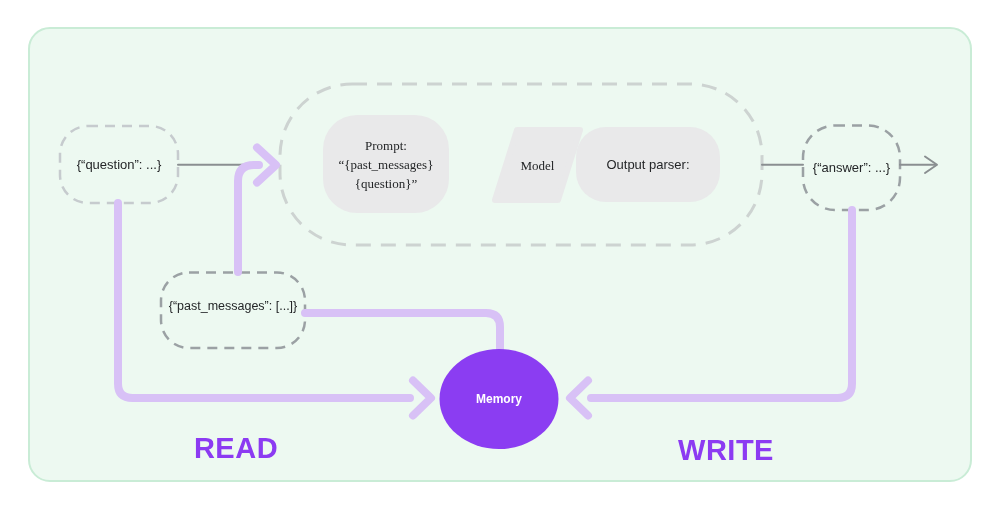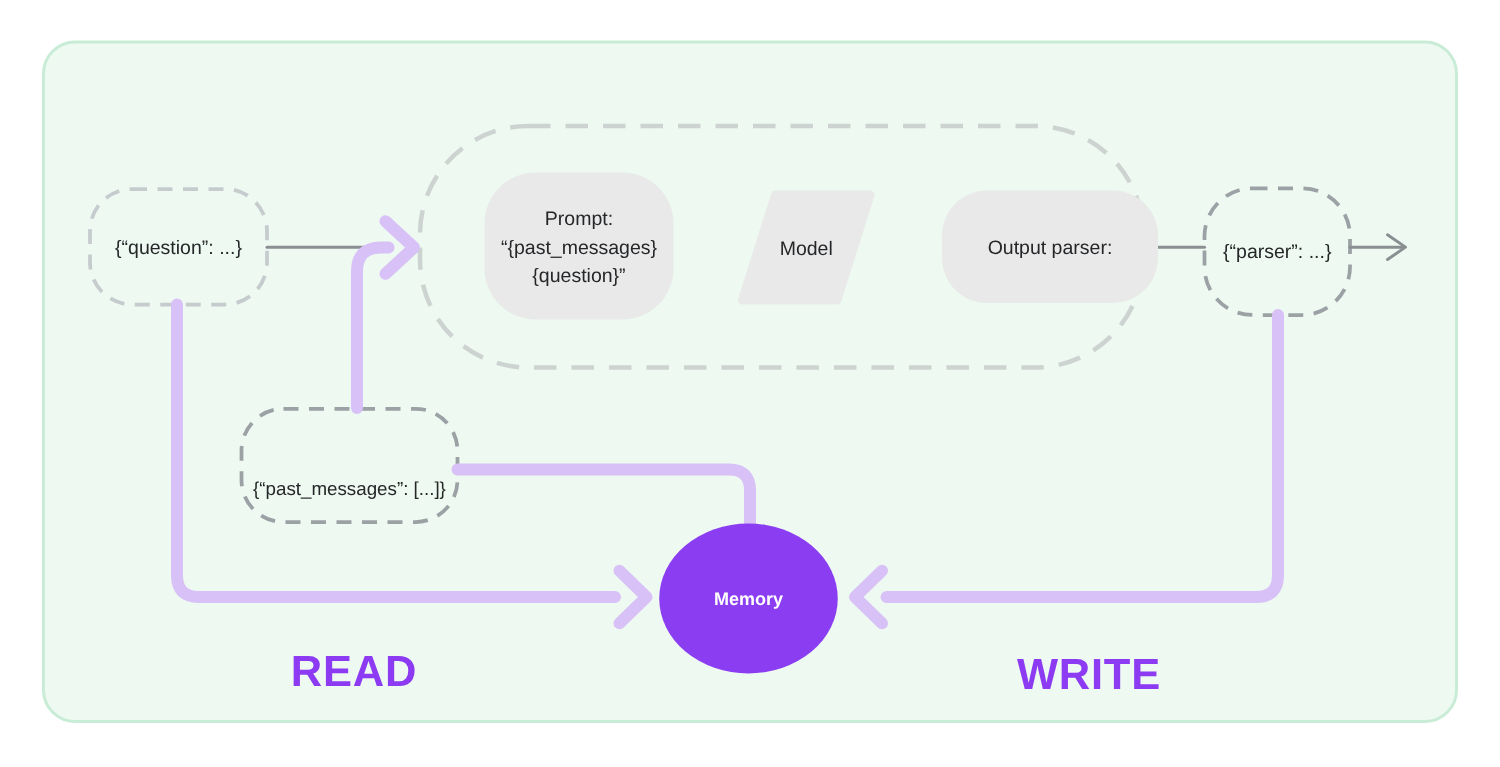"Prompt:" .box-prompt { font-family: none -> Liberation Serif, serif }
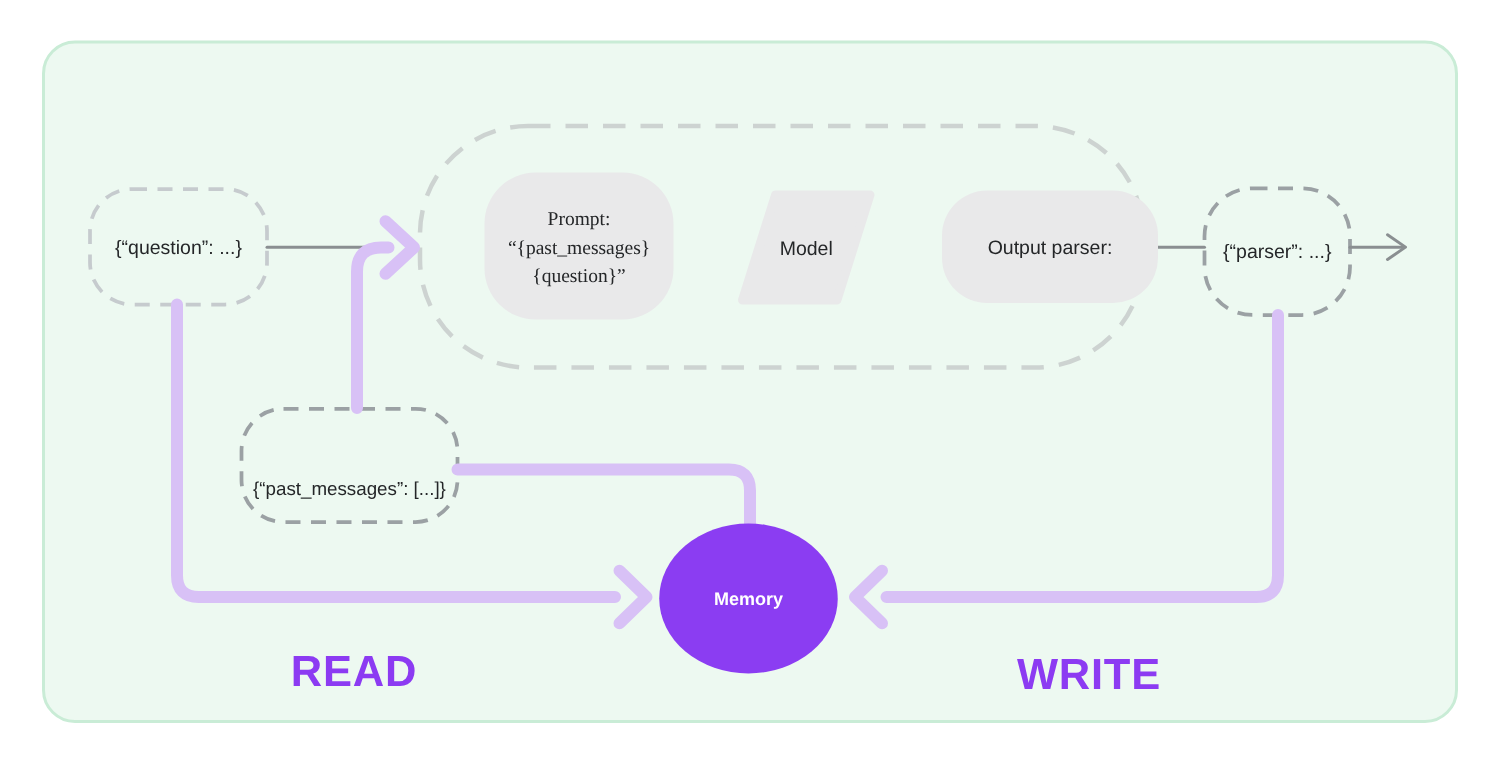"Model" .lbl-model { font-family: none -> Liberation Serif, serif }
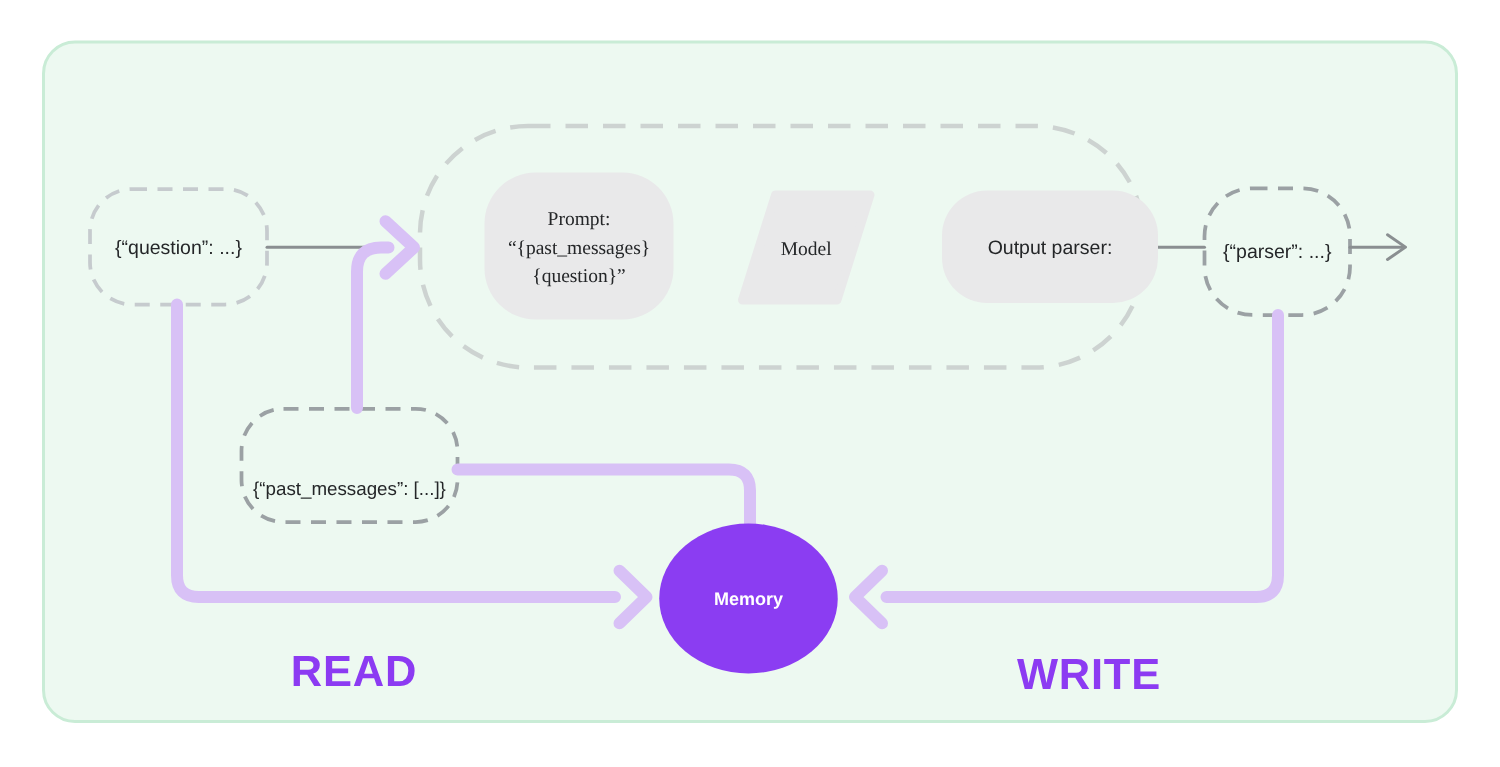"Output parser:" .box-parser { left: 628px -> 576px }
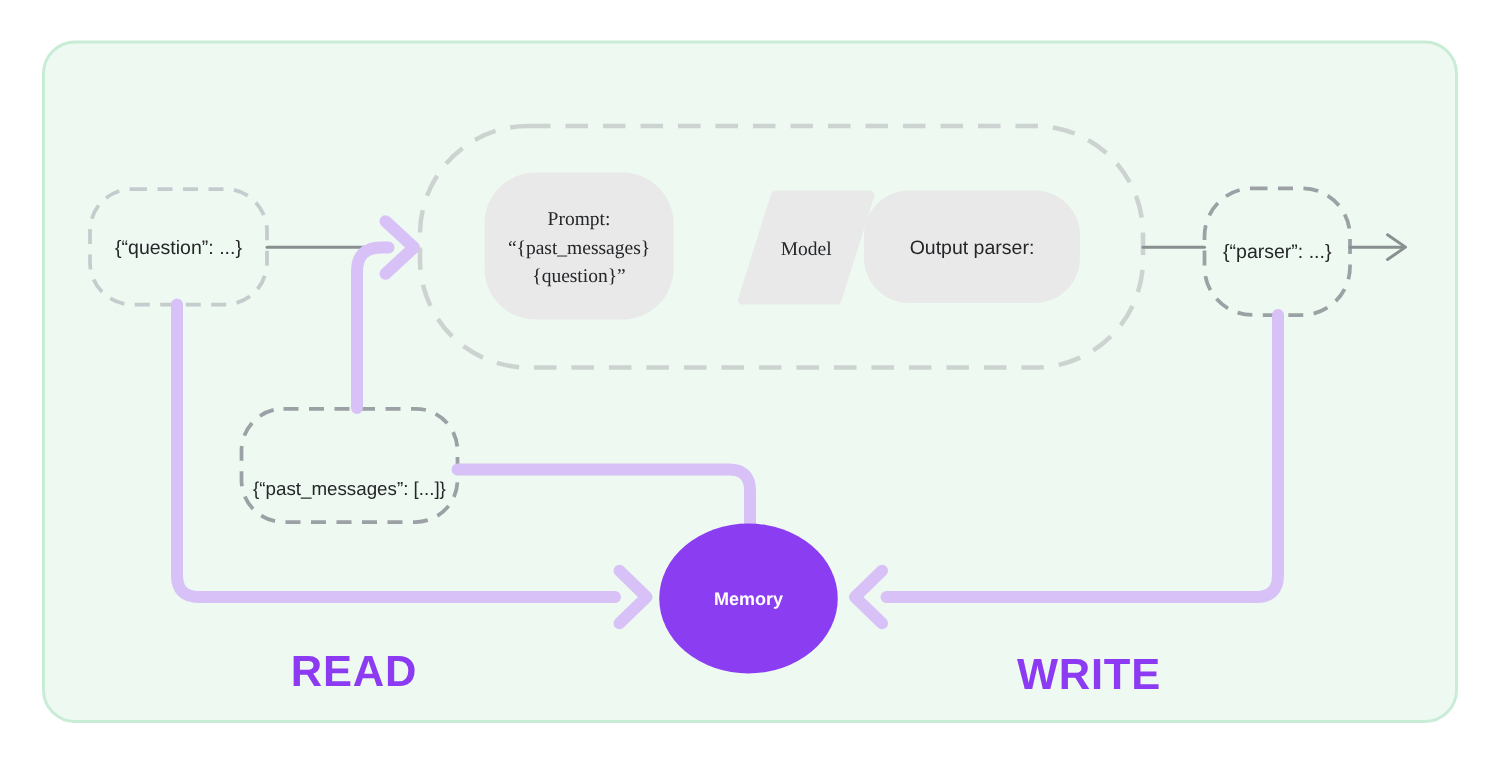"{“parser”: ...}" div.label { text: parser -> answer }
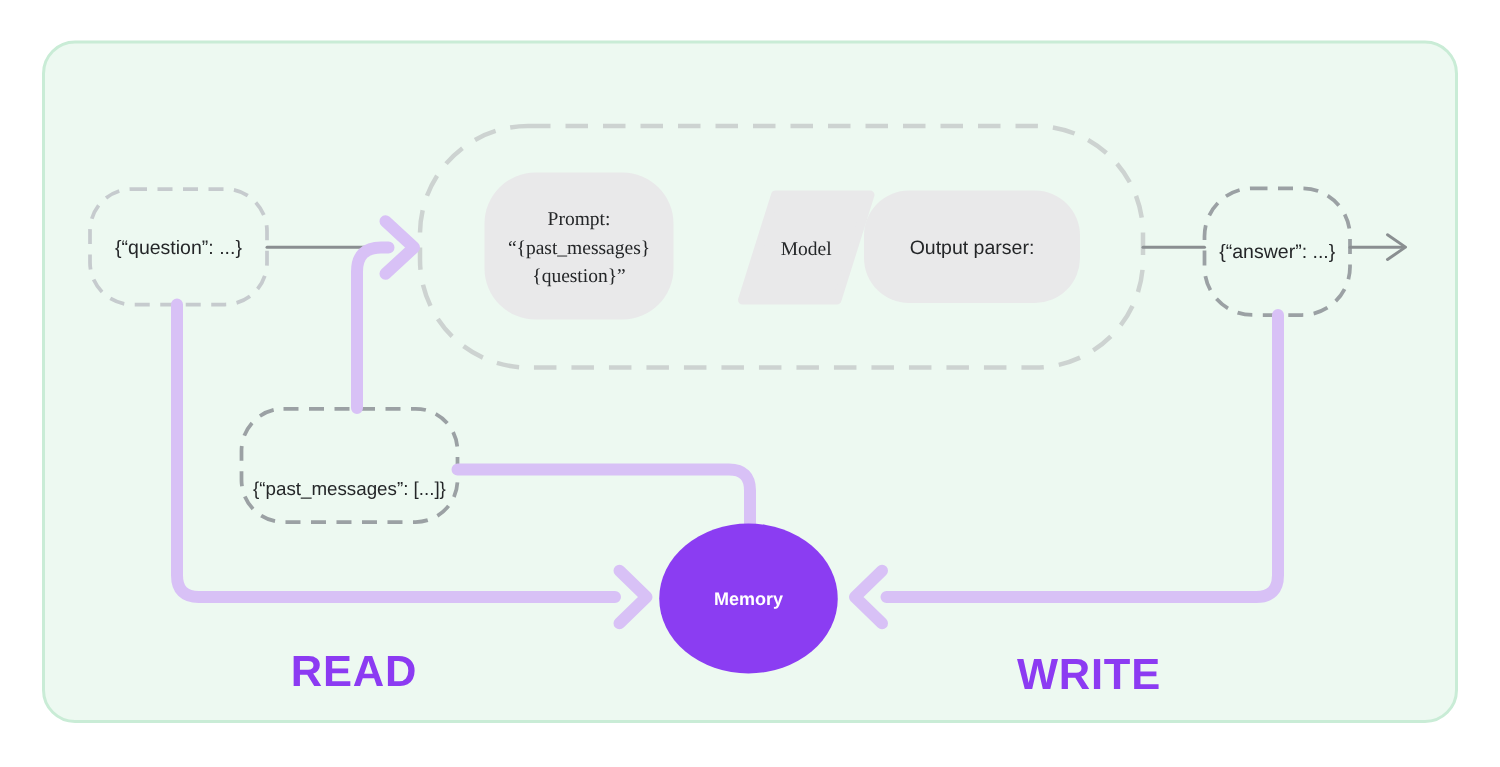"{“past_messages”: [...]}" .lbl-past { top: 288px -> 268px }
